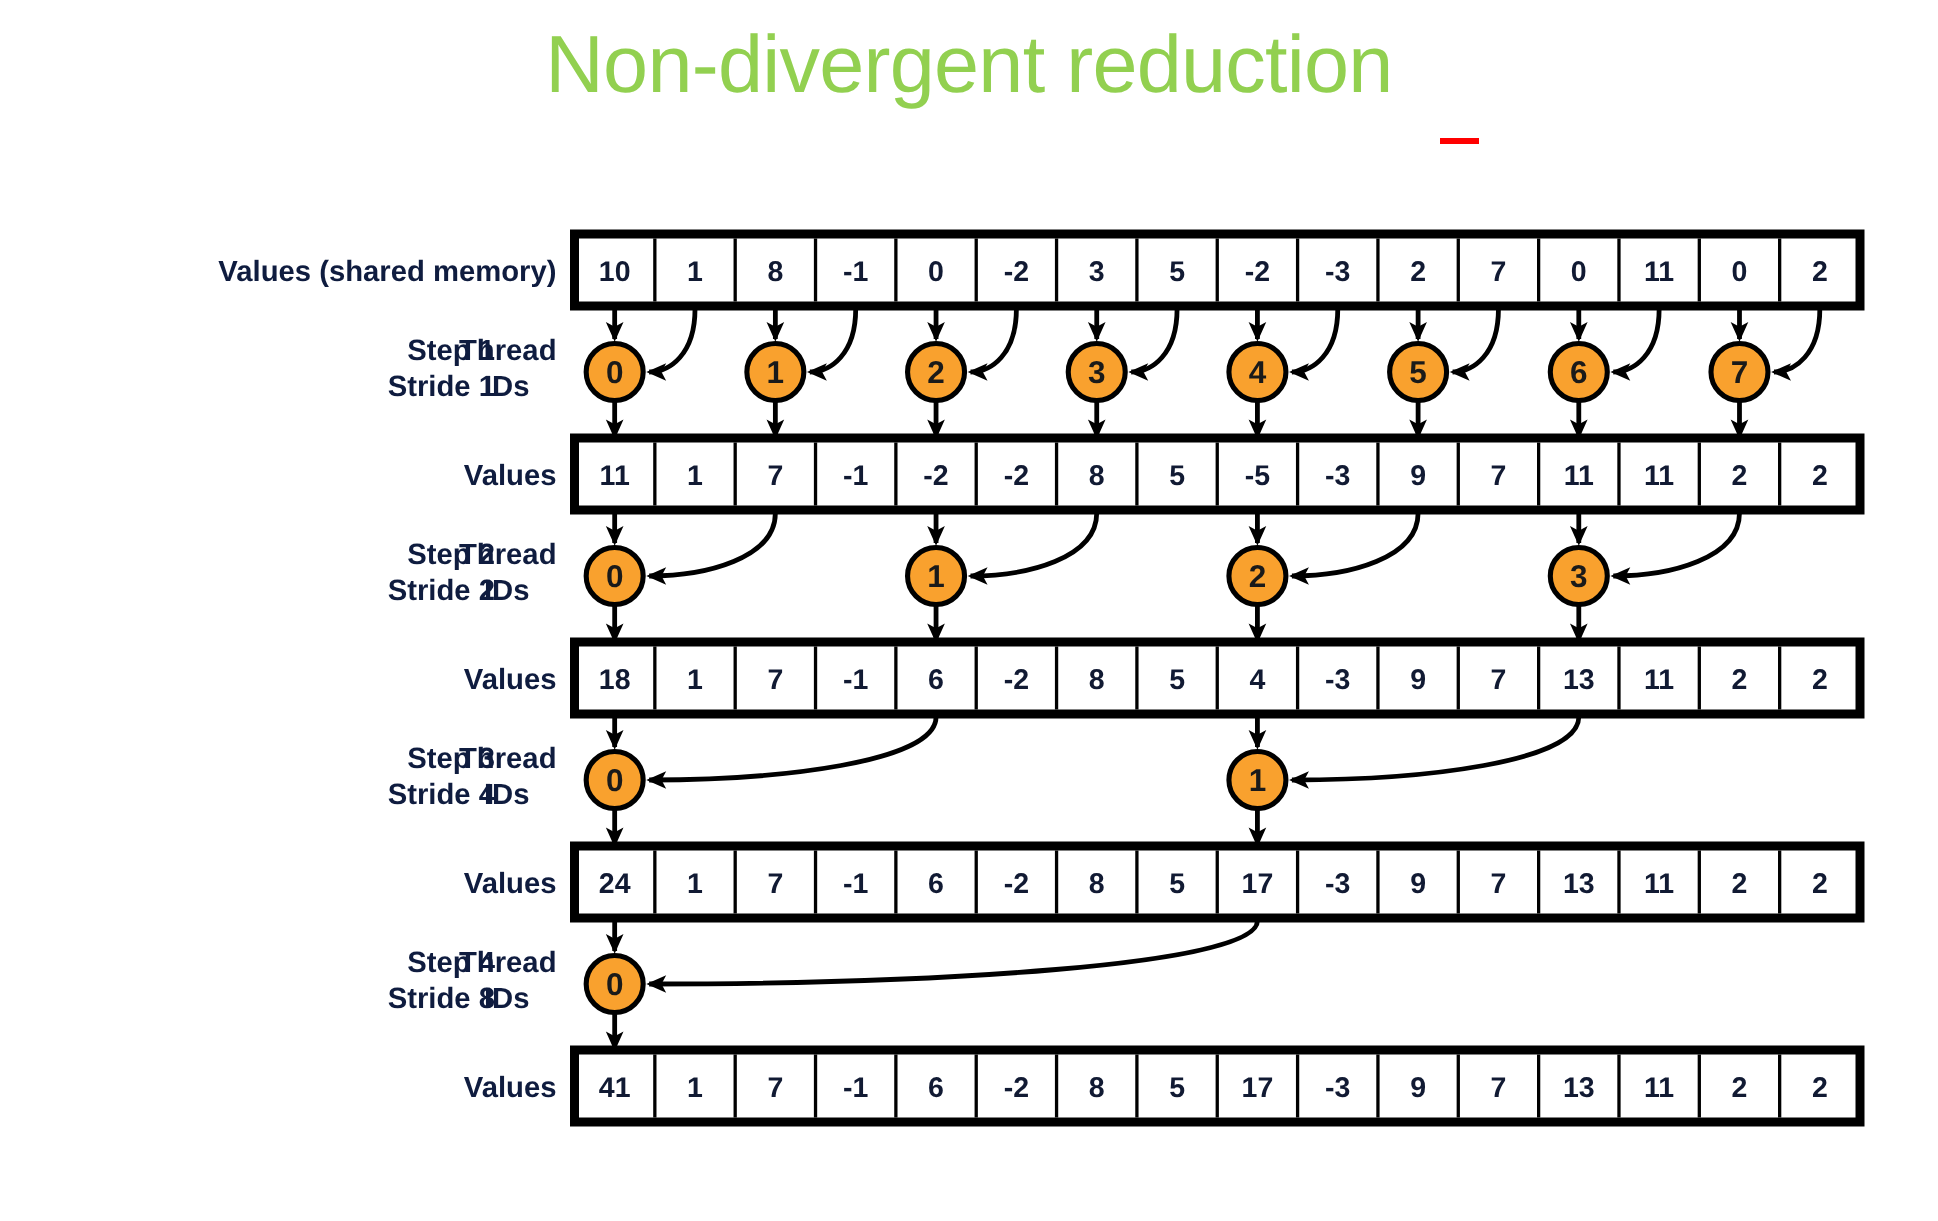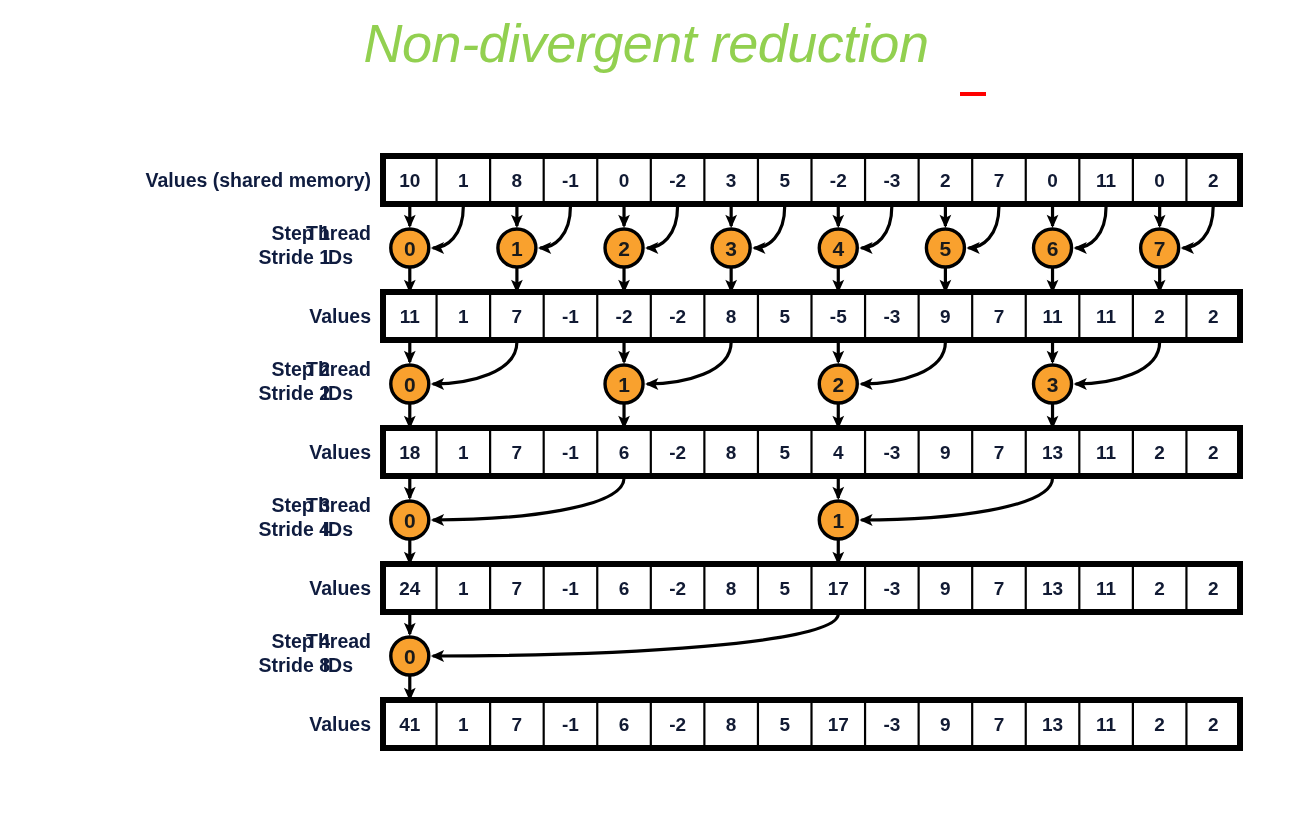"Non-divergent reduction" .title { font-style: italic -> none }
